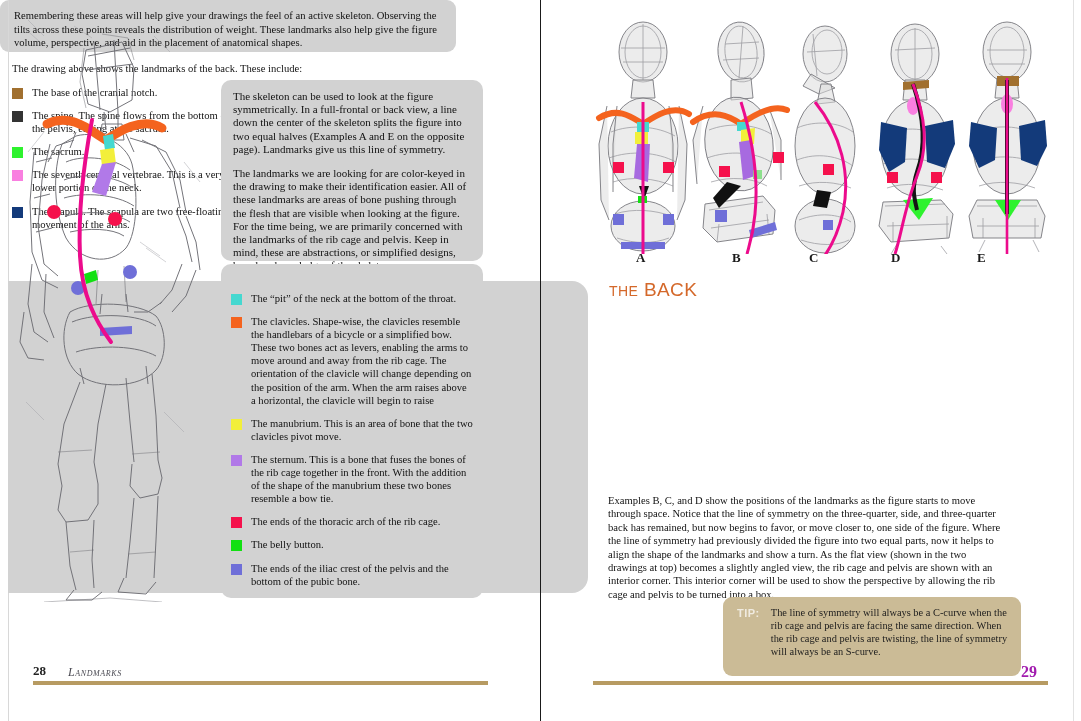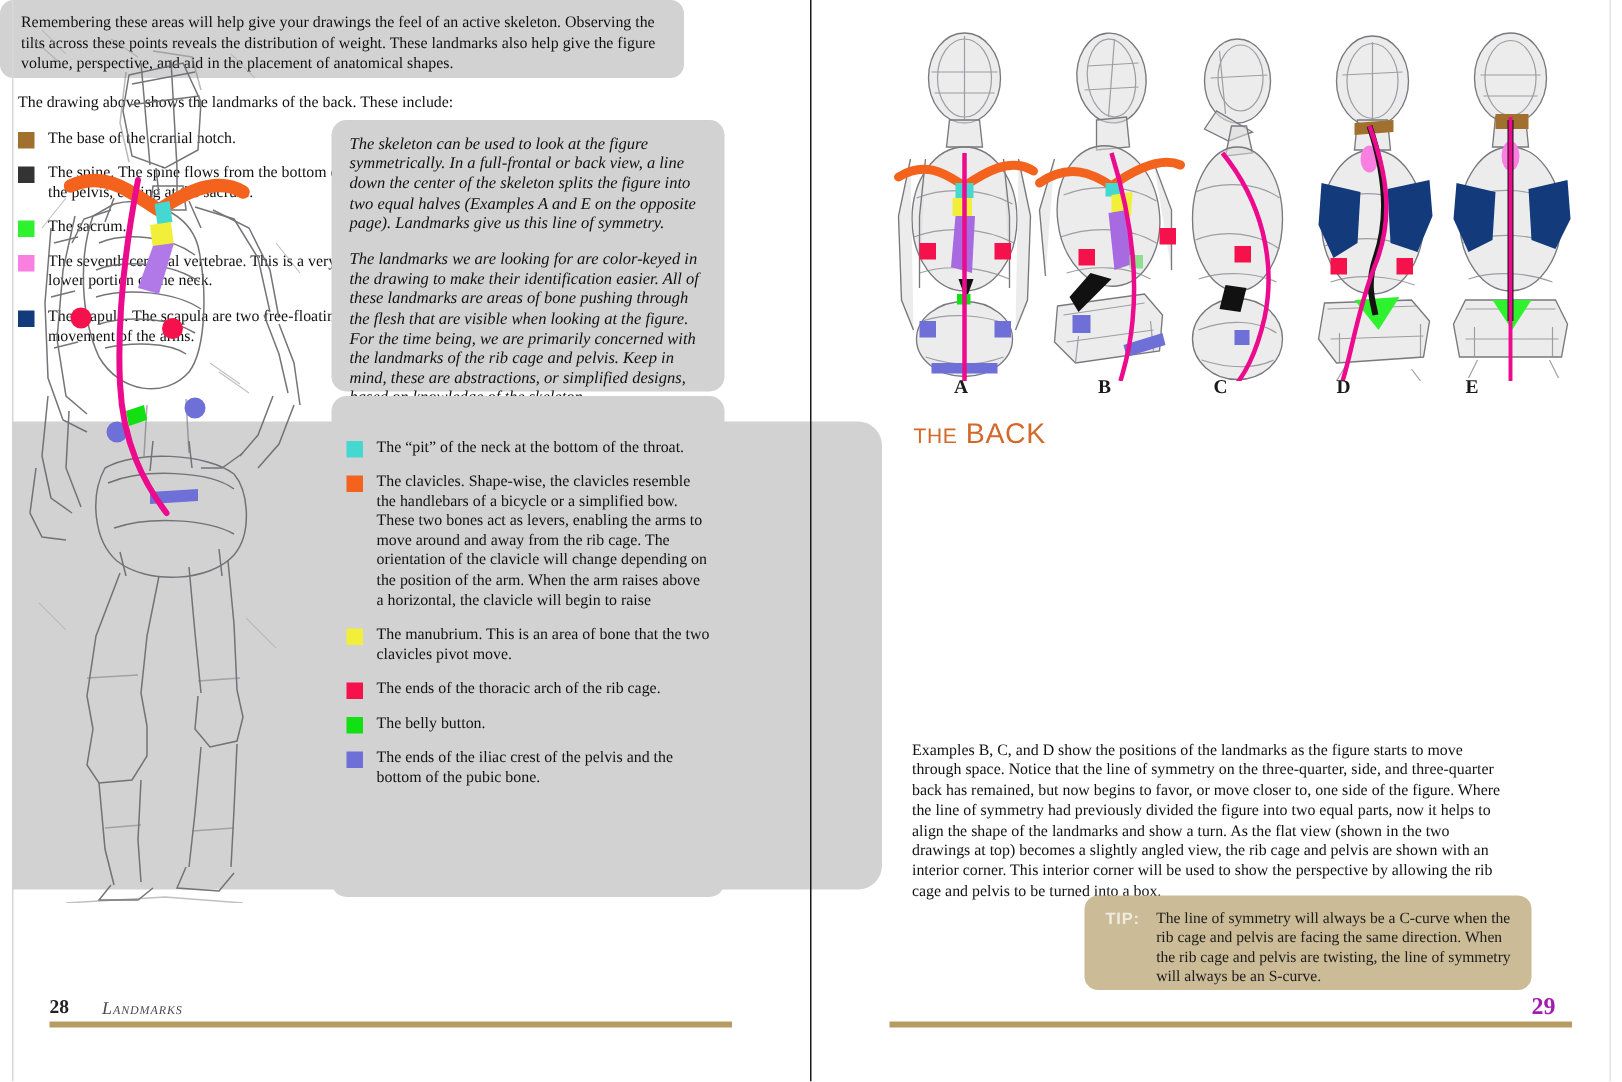"The skeleton can be used" #intro-box p { font-style: italic -> none }
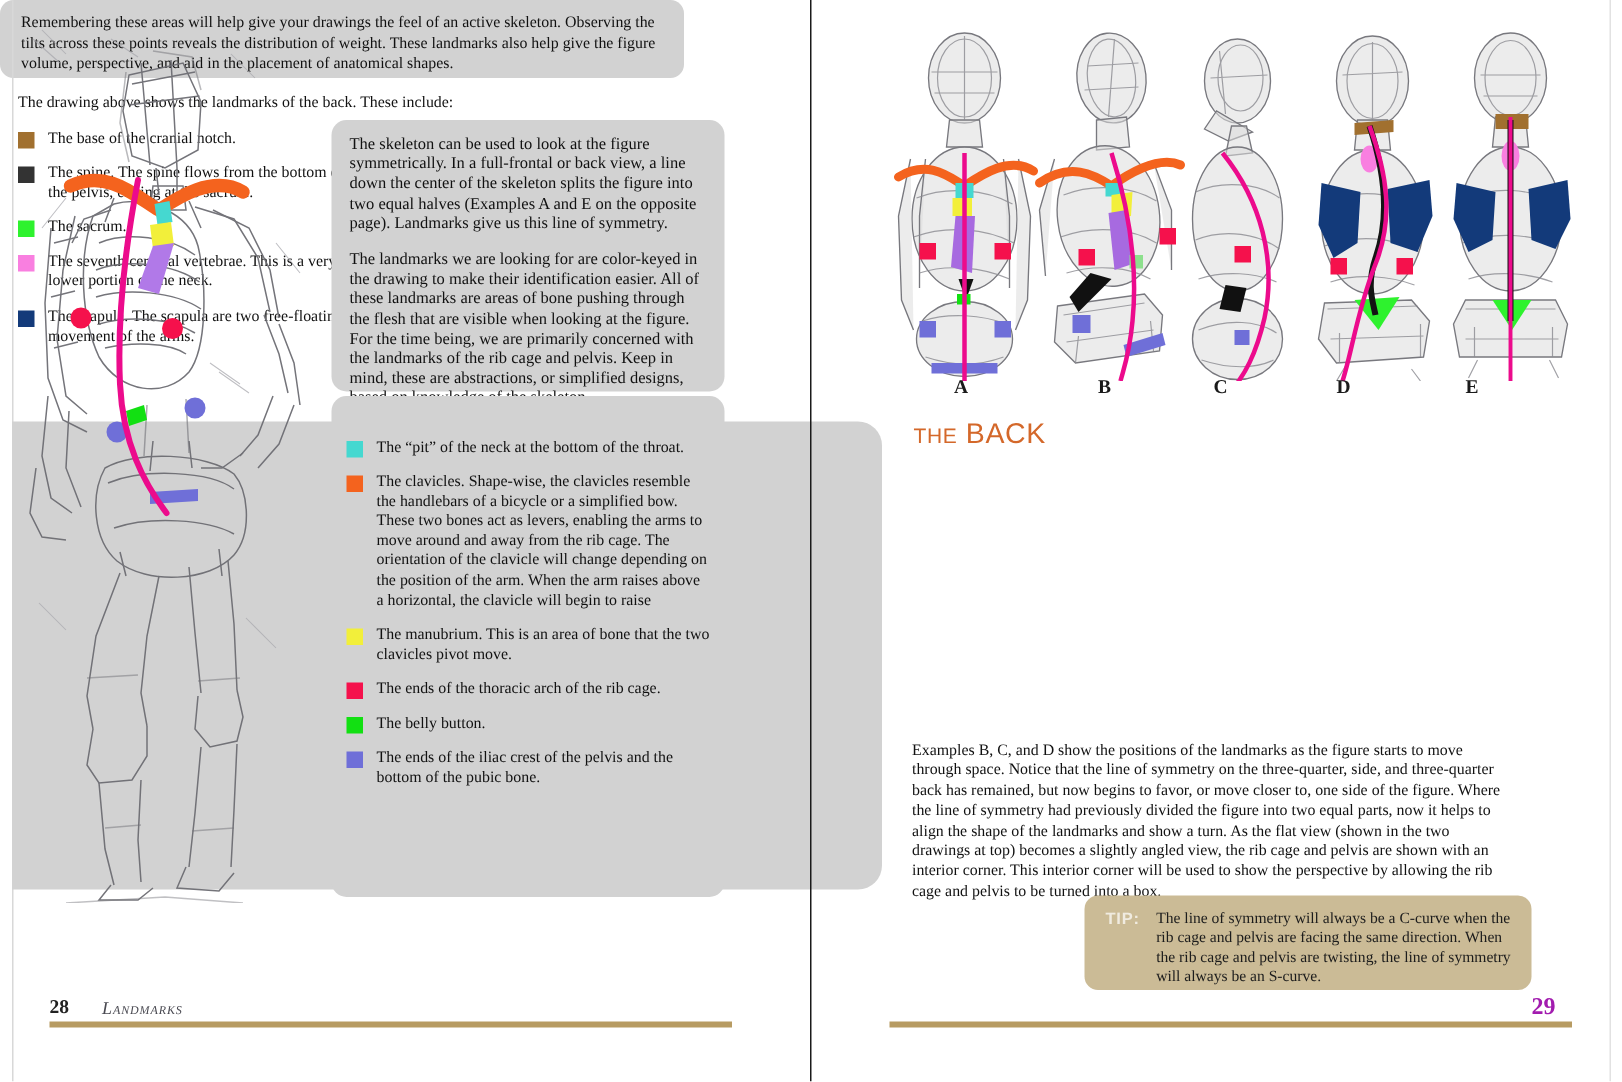"The sternum. This is a" div.bullet-row { html: none -> <div> <span></span> <span>The sternum. This is a bone that fuses the bones of the rib cage together in the front. With the addition of the shape of the manubrium these two bones resemble a bow tie.</span> </div> }
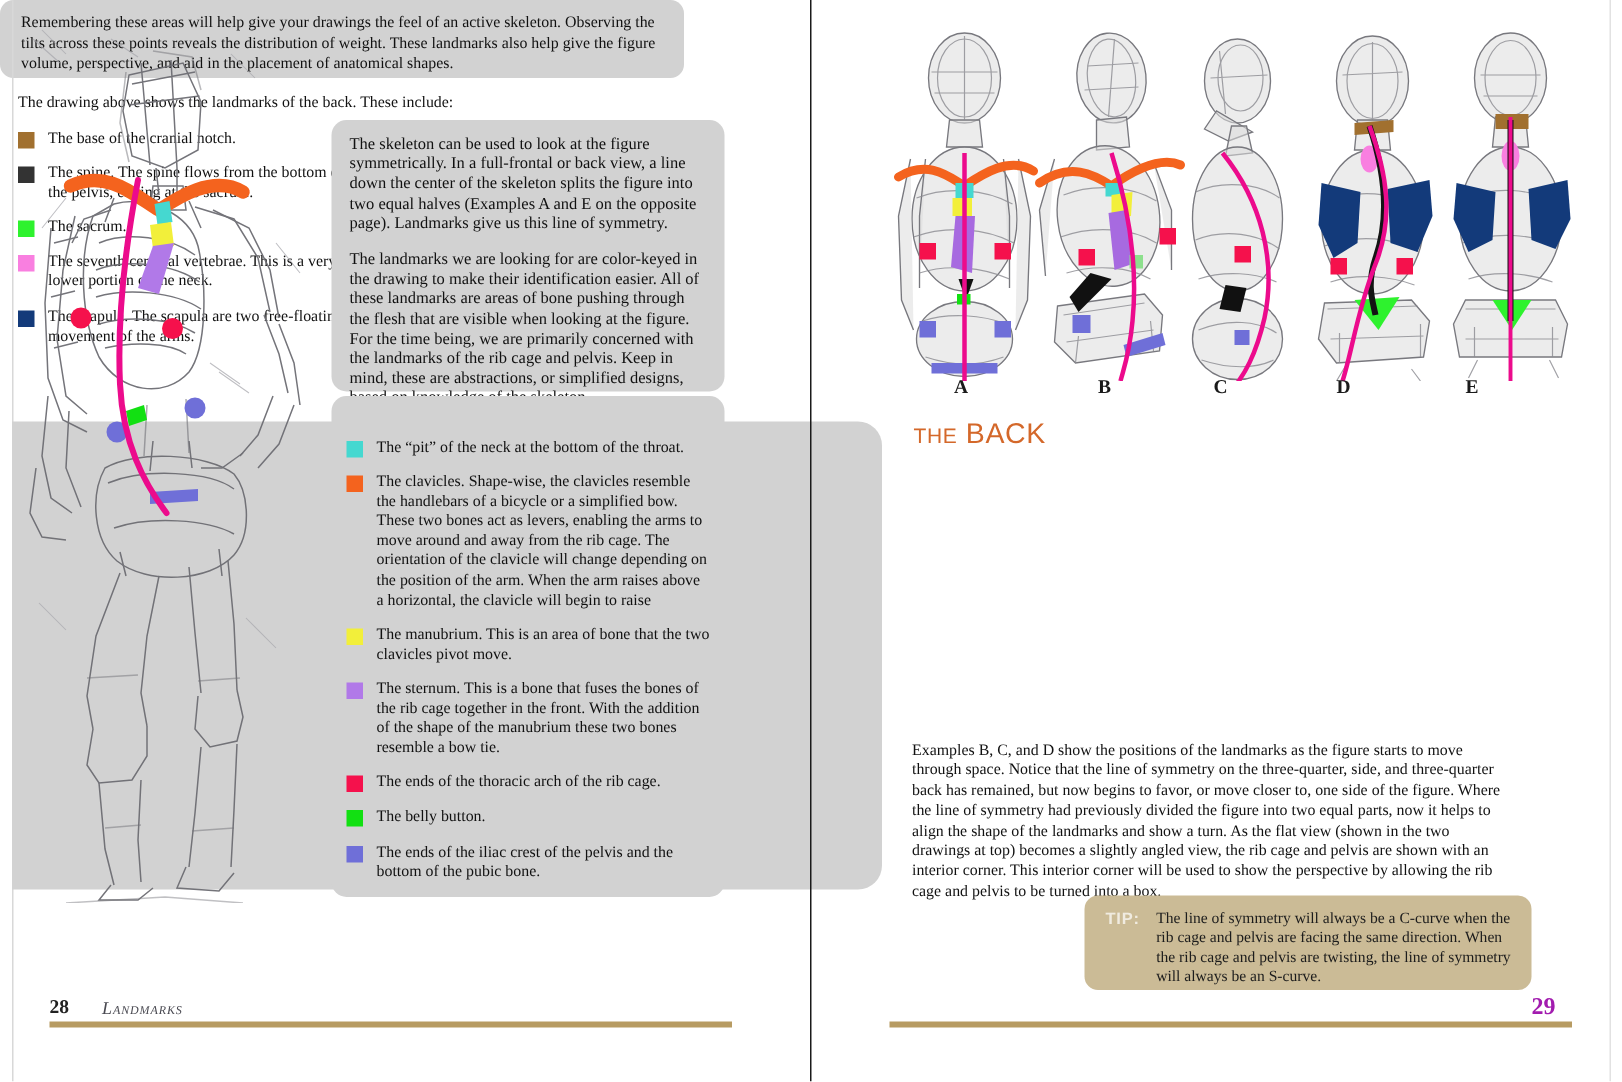"TIP:" #tip-box { height: 63px -> 79px }
